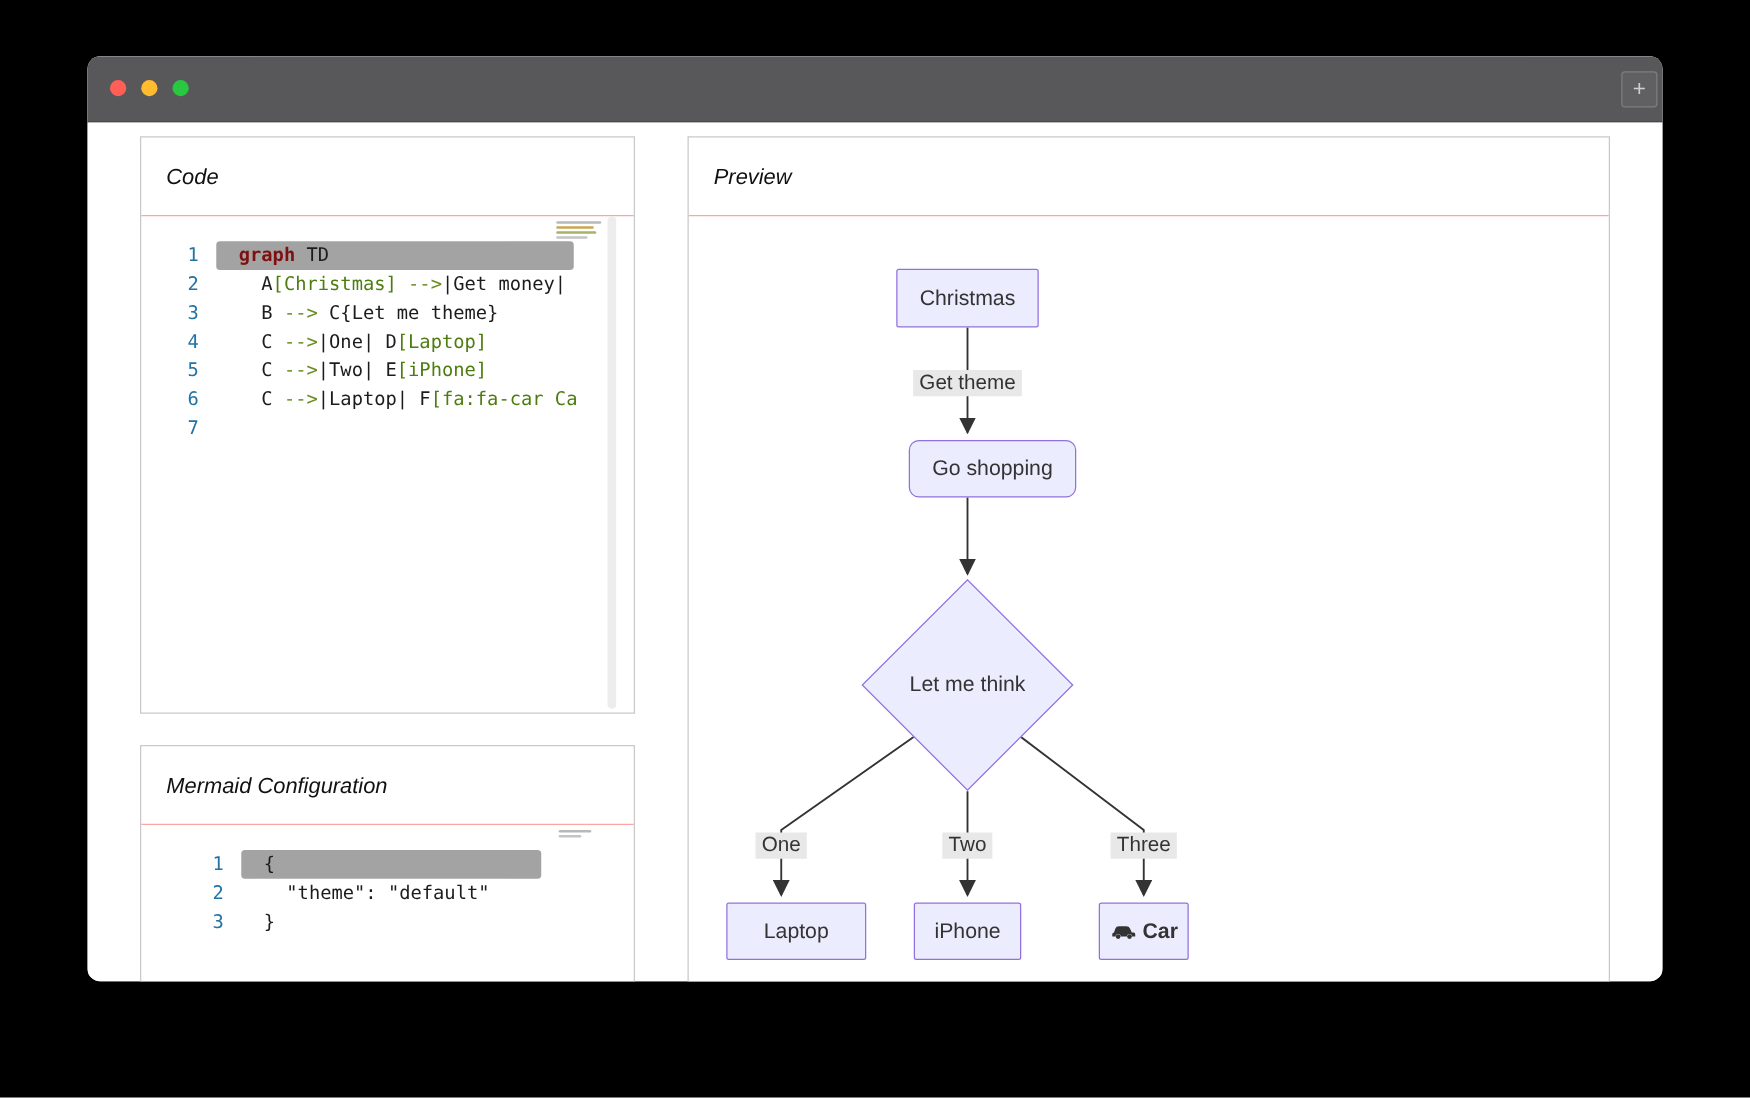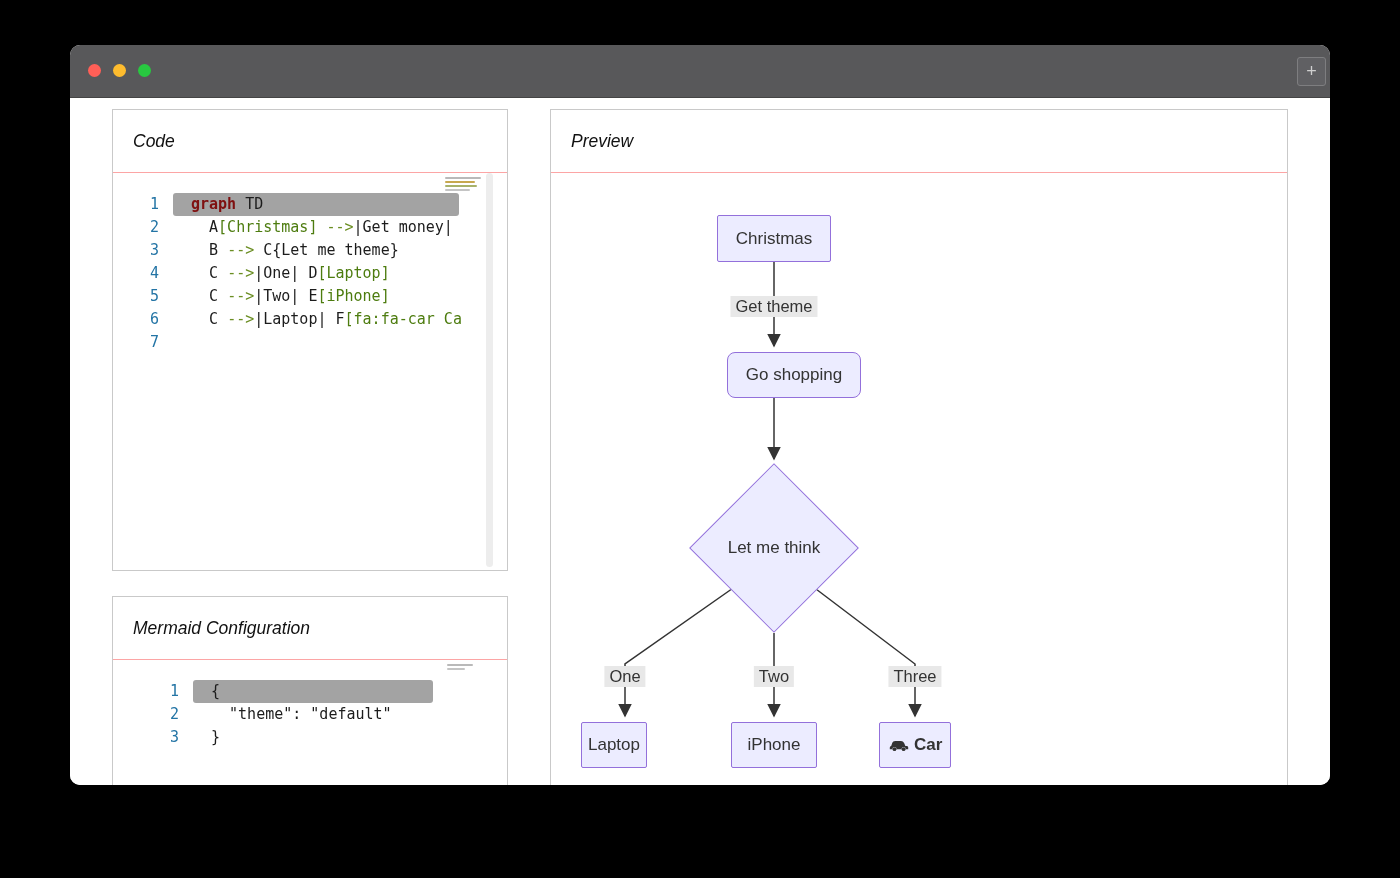"Laptop" .node-laptop { width: 66px -> 112px }
